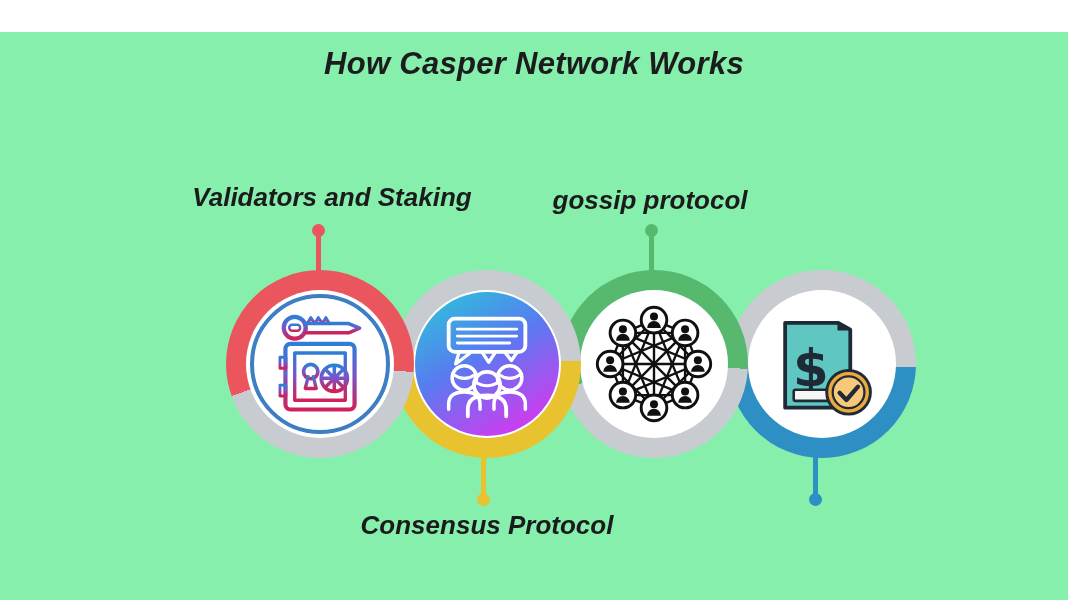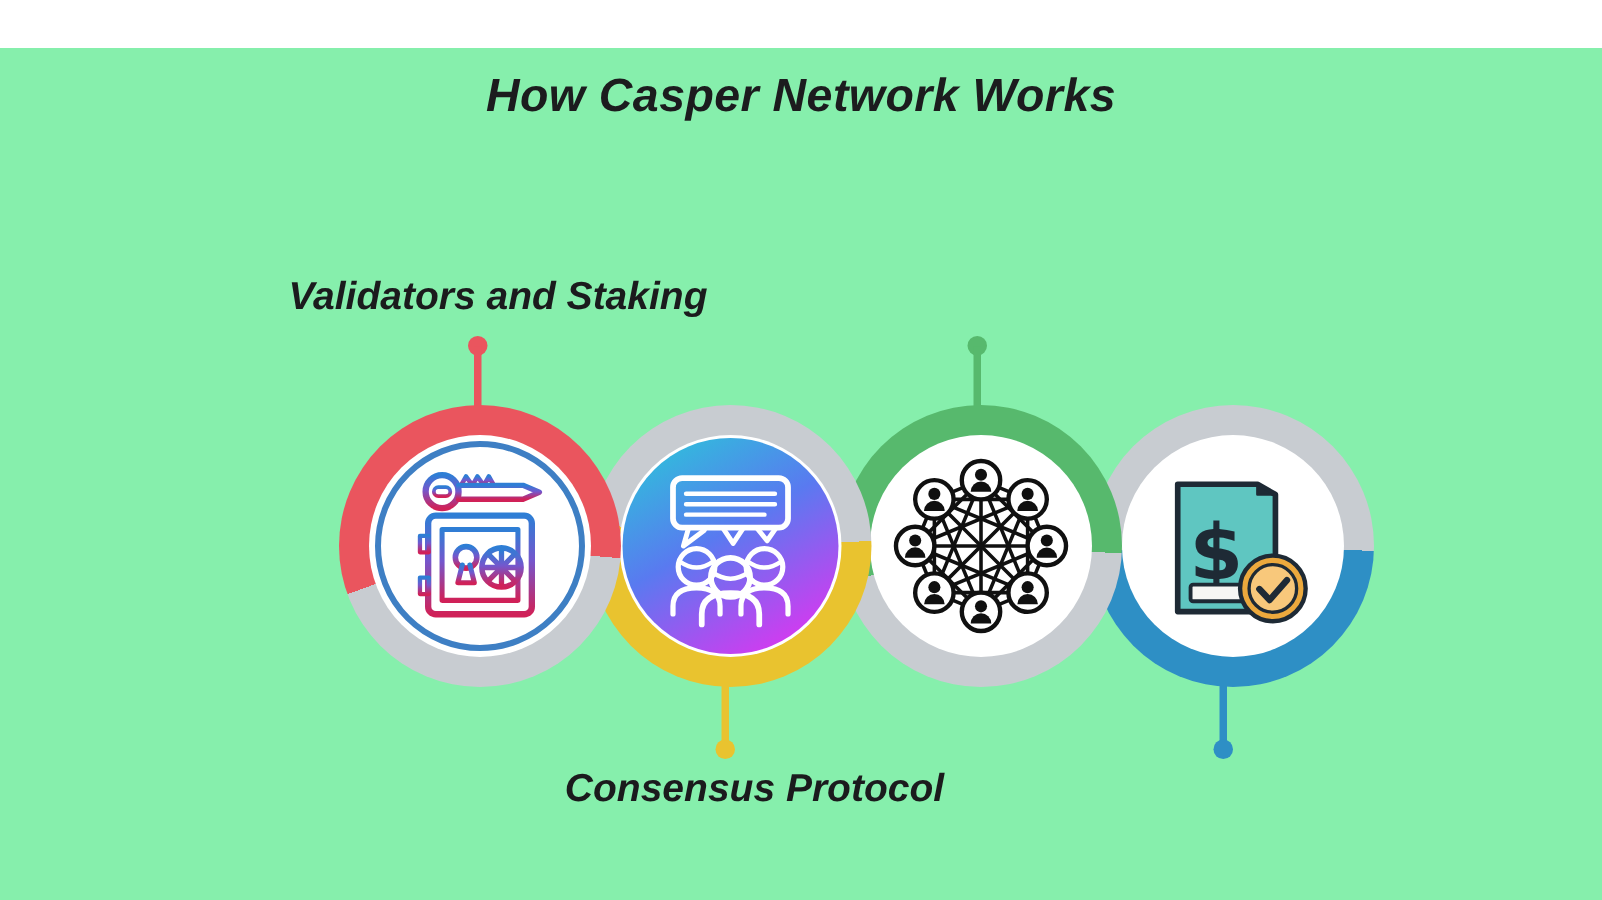"gossip protocol" div.node-label { html: none -> <div>gossip protocol</div> }
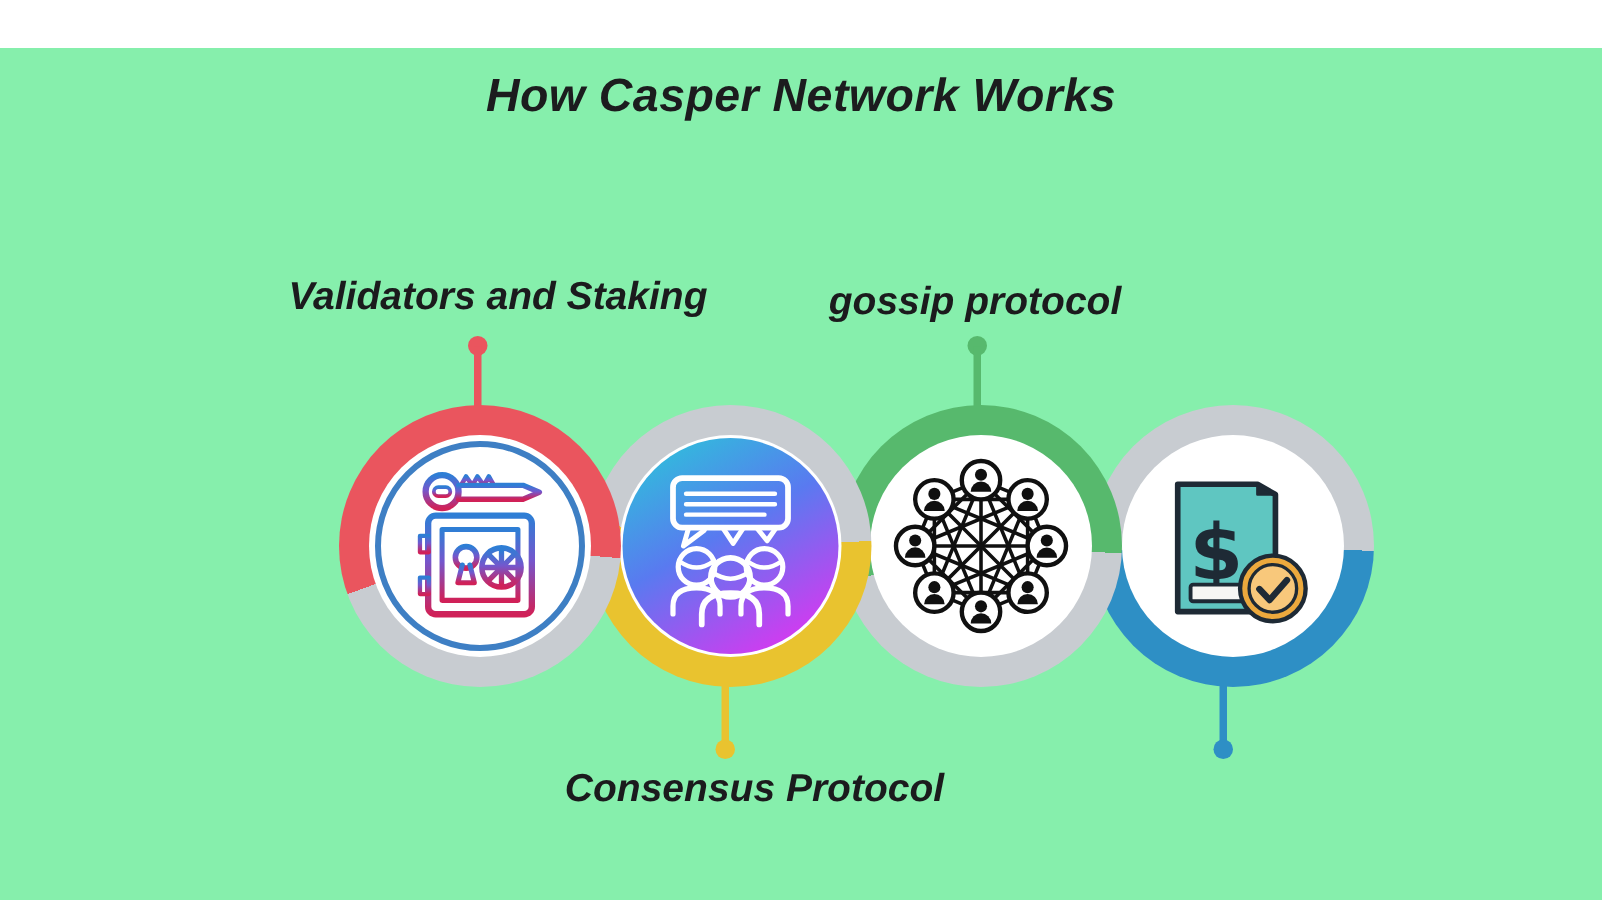"Consensus Protocol" div.node-label { left: 303px -> 287px }
